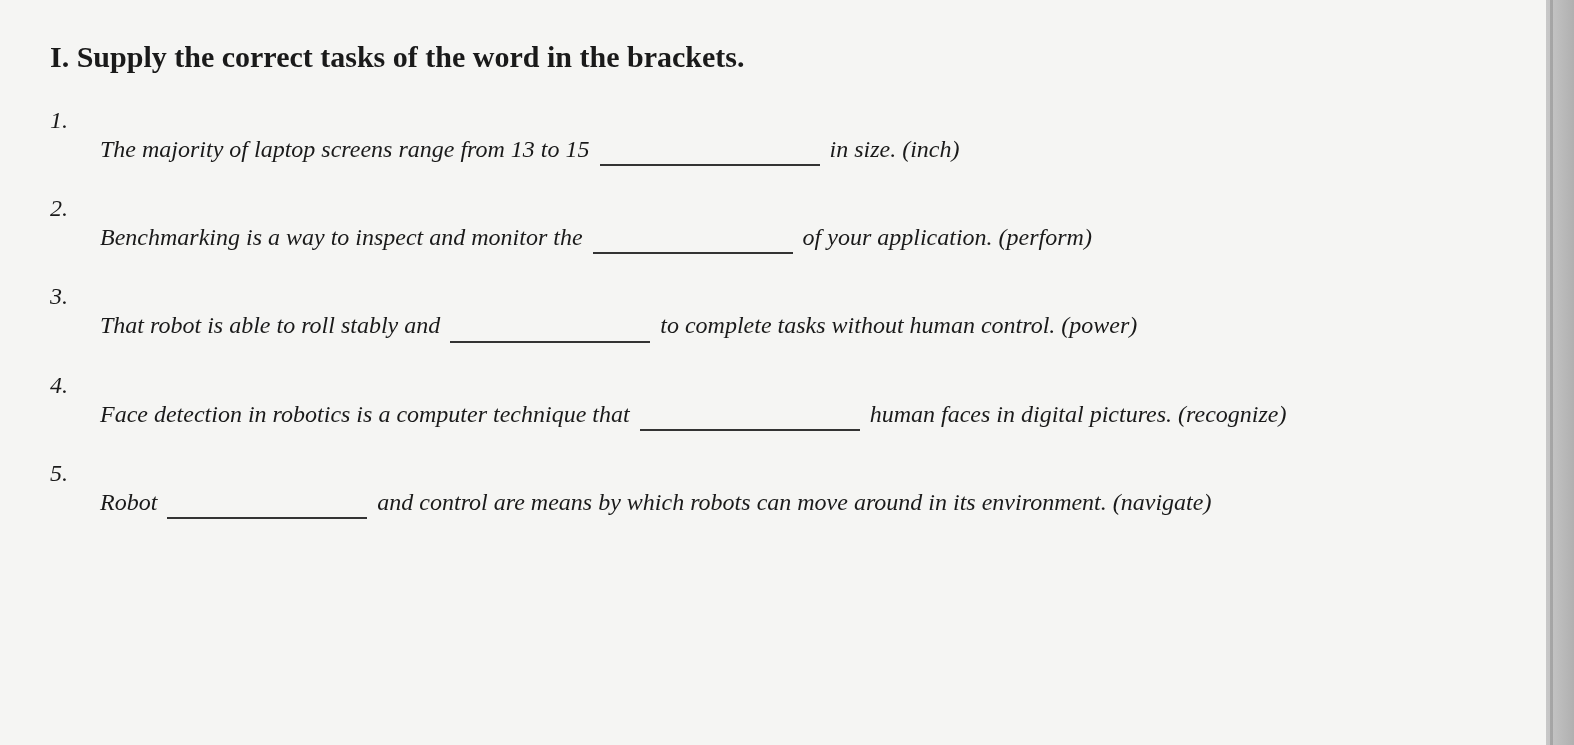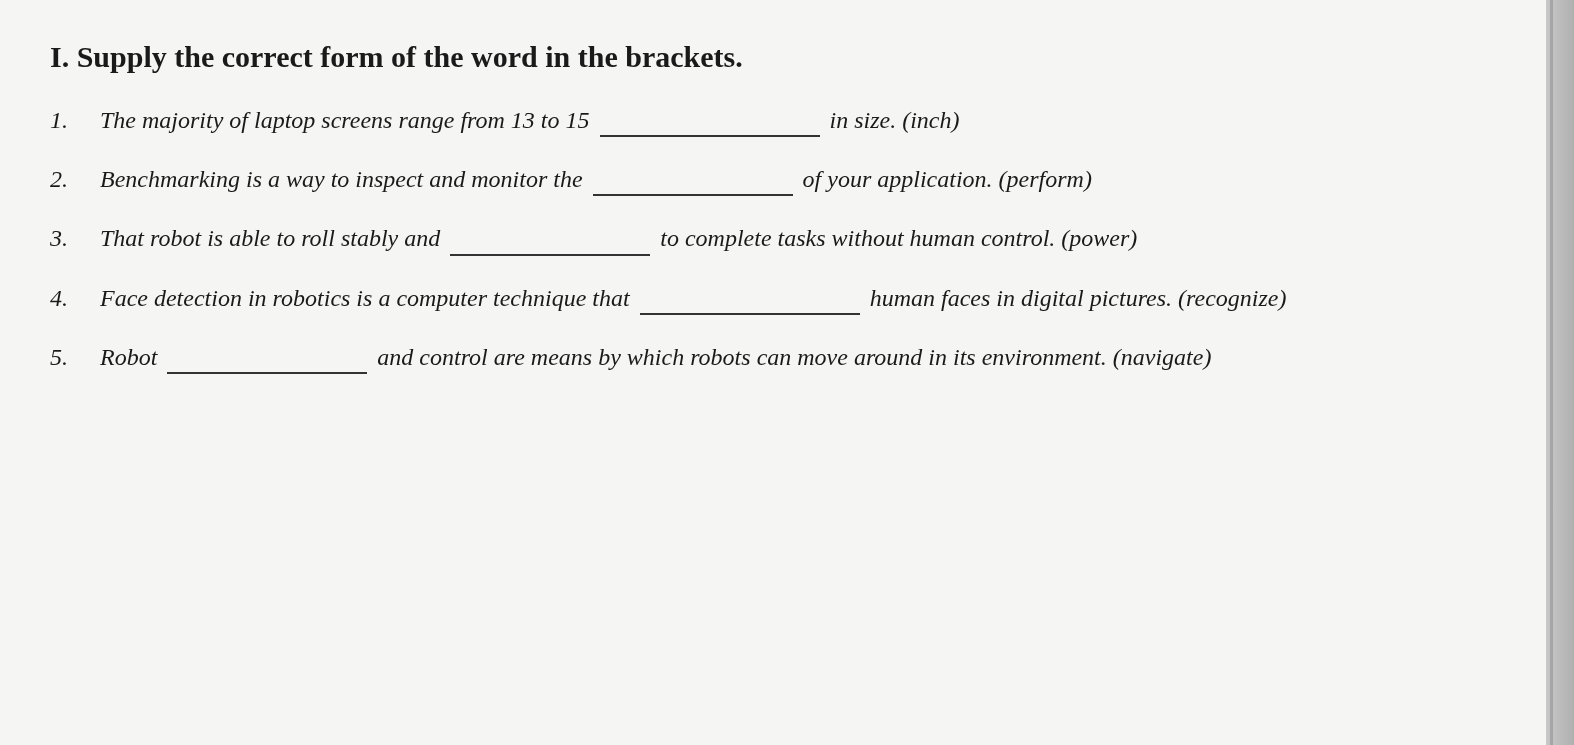"I. Supply the correct form" h1.section-title { text: form -> tasks }
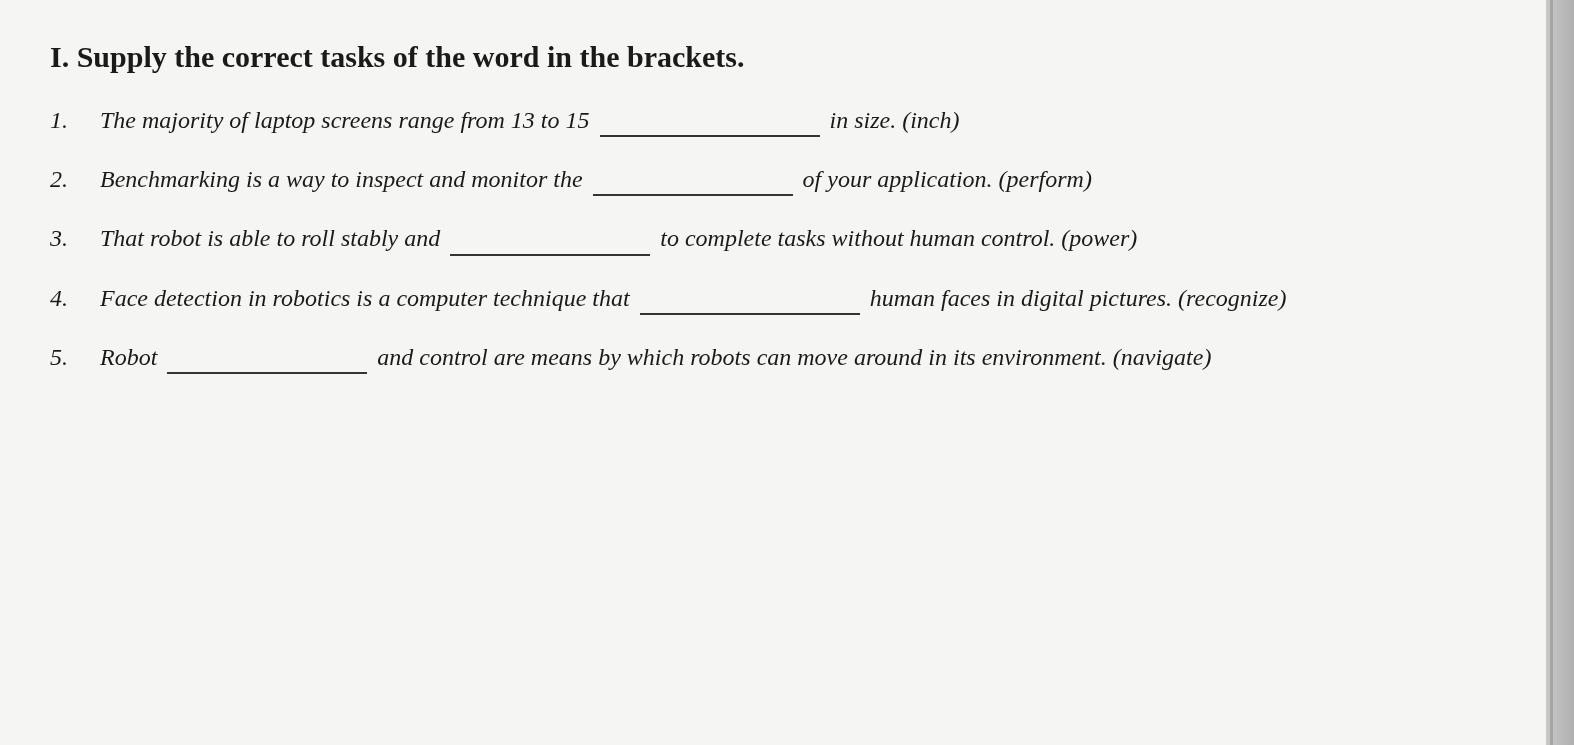"The majority of laptop screens" .question-text { margin-top: none -> 29px }
